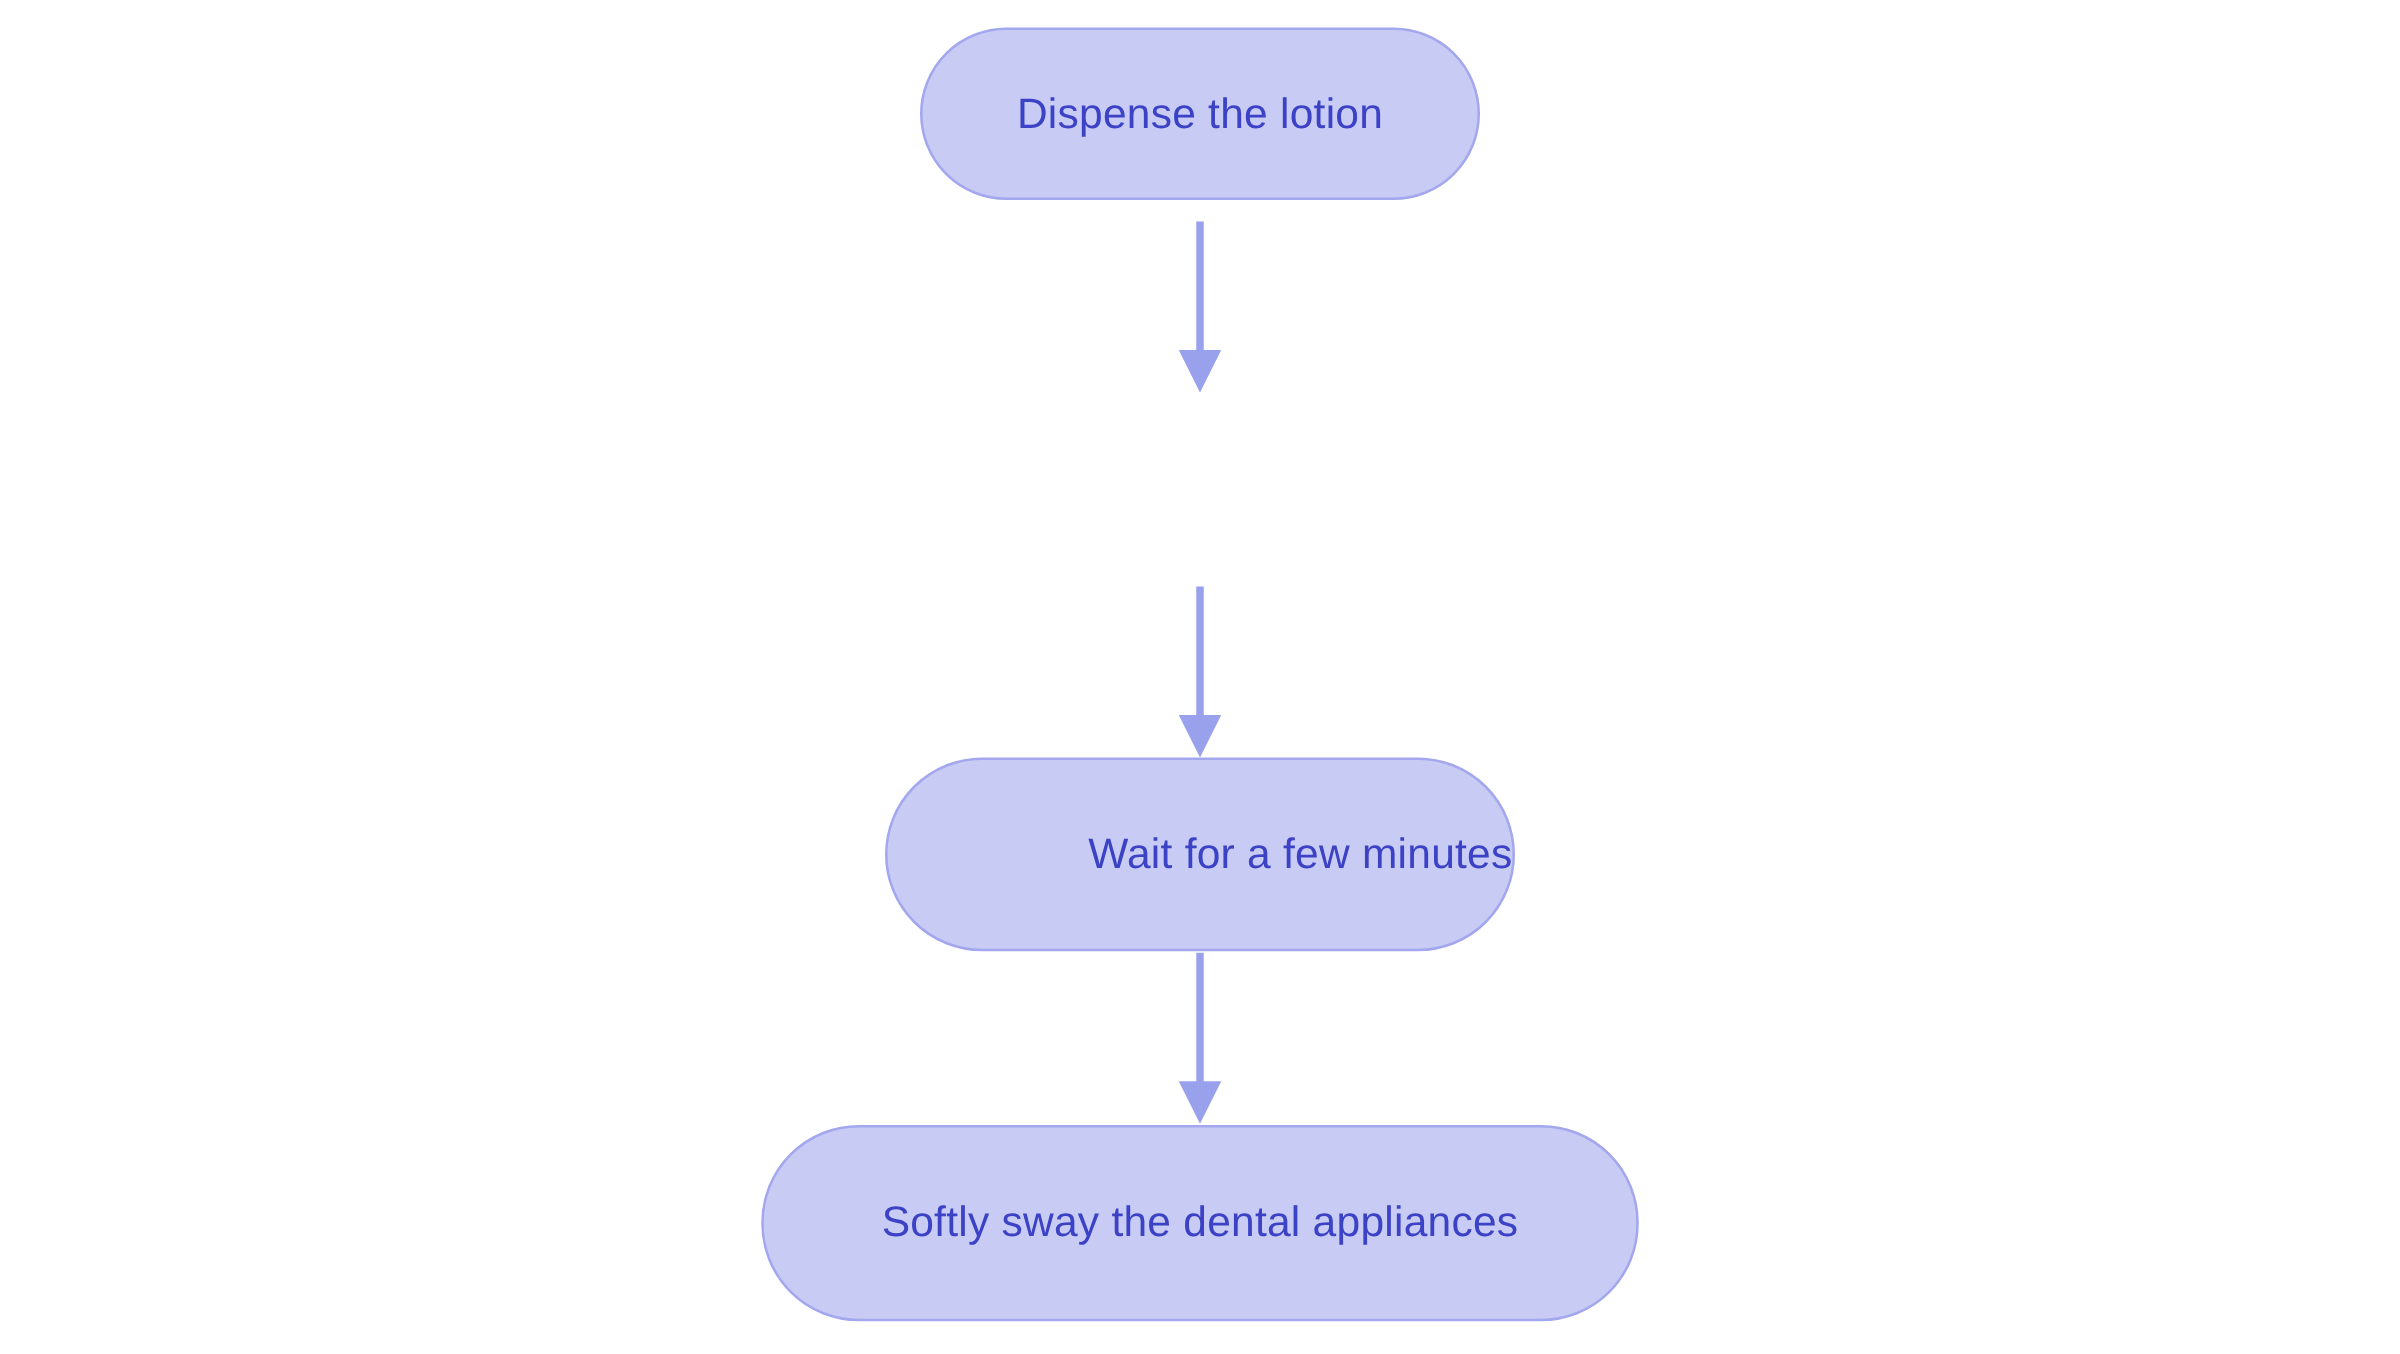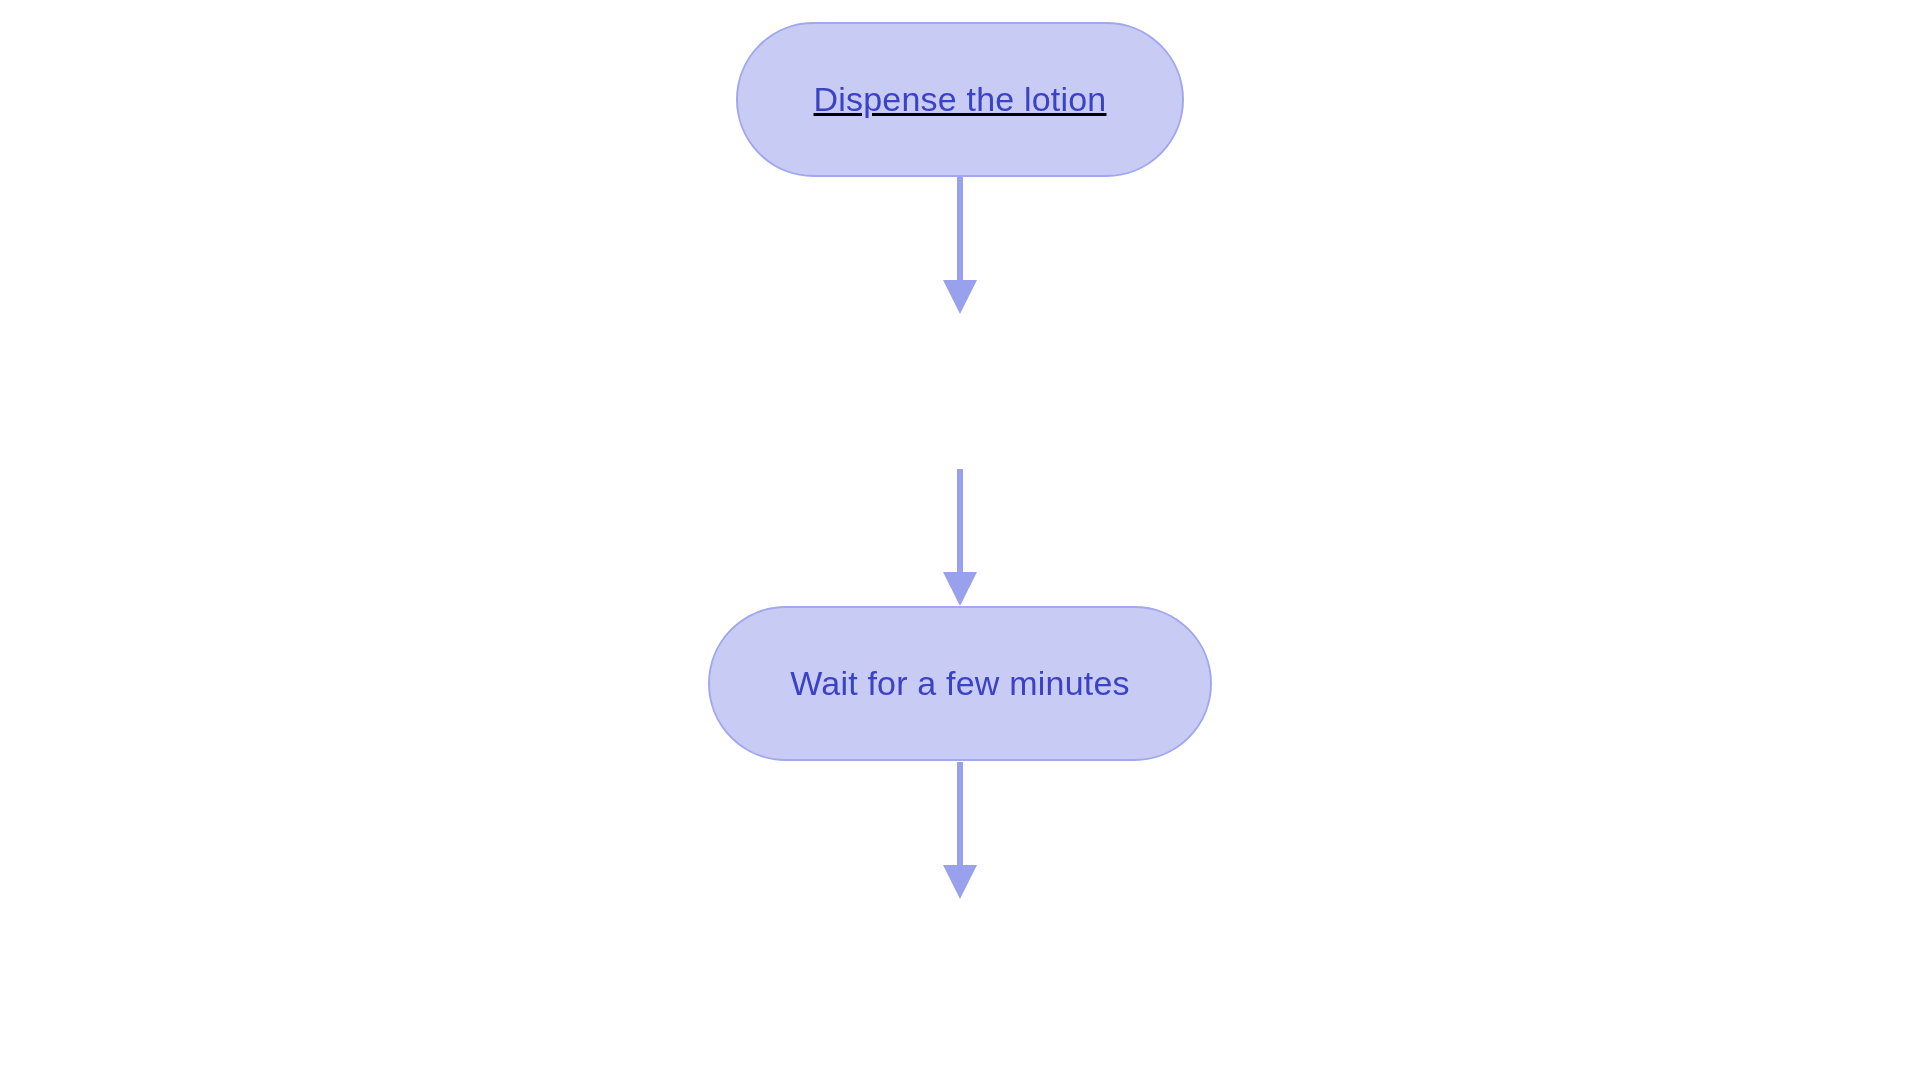"Dispense the lotion" .node-1 { height: 155px -> 138px; text-decoration: underline -> none }
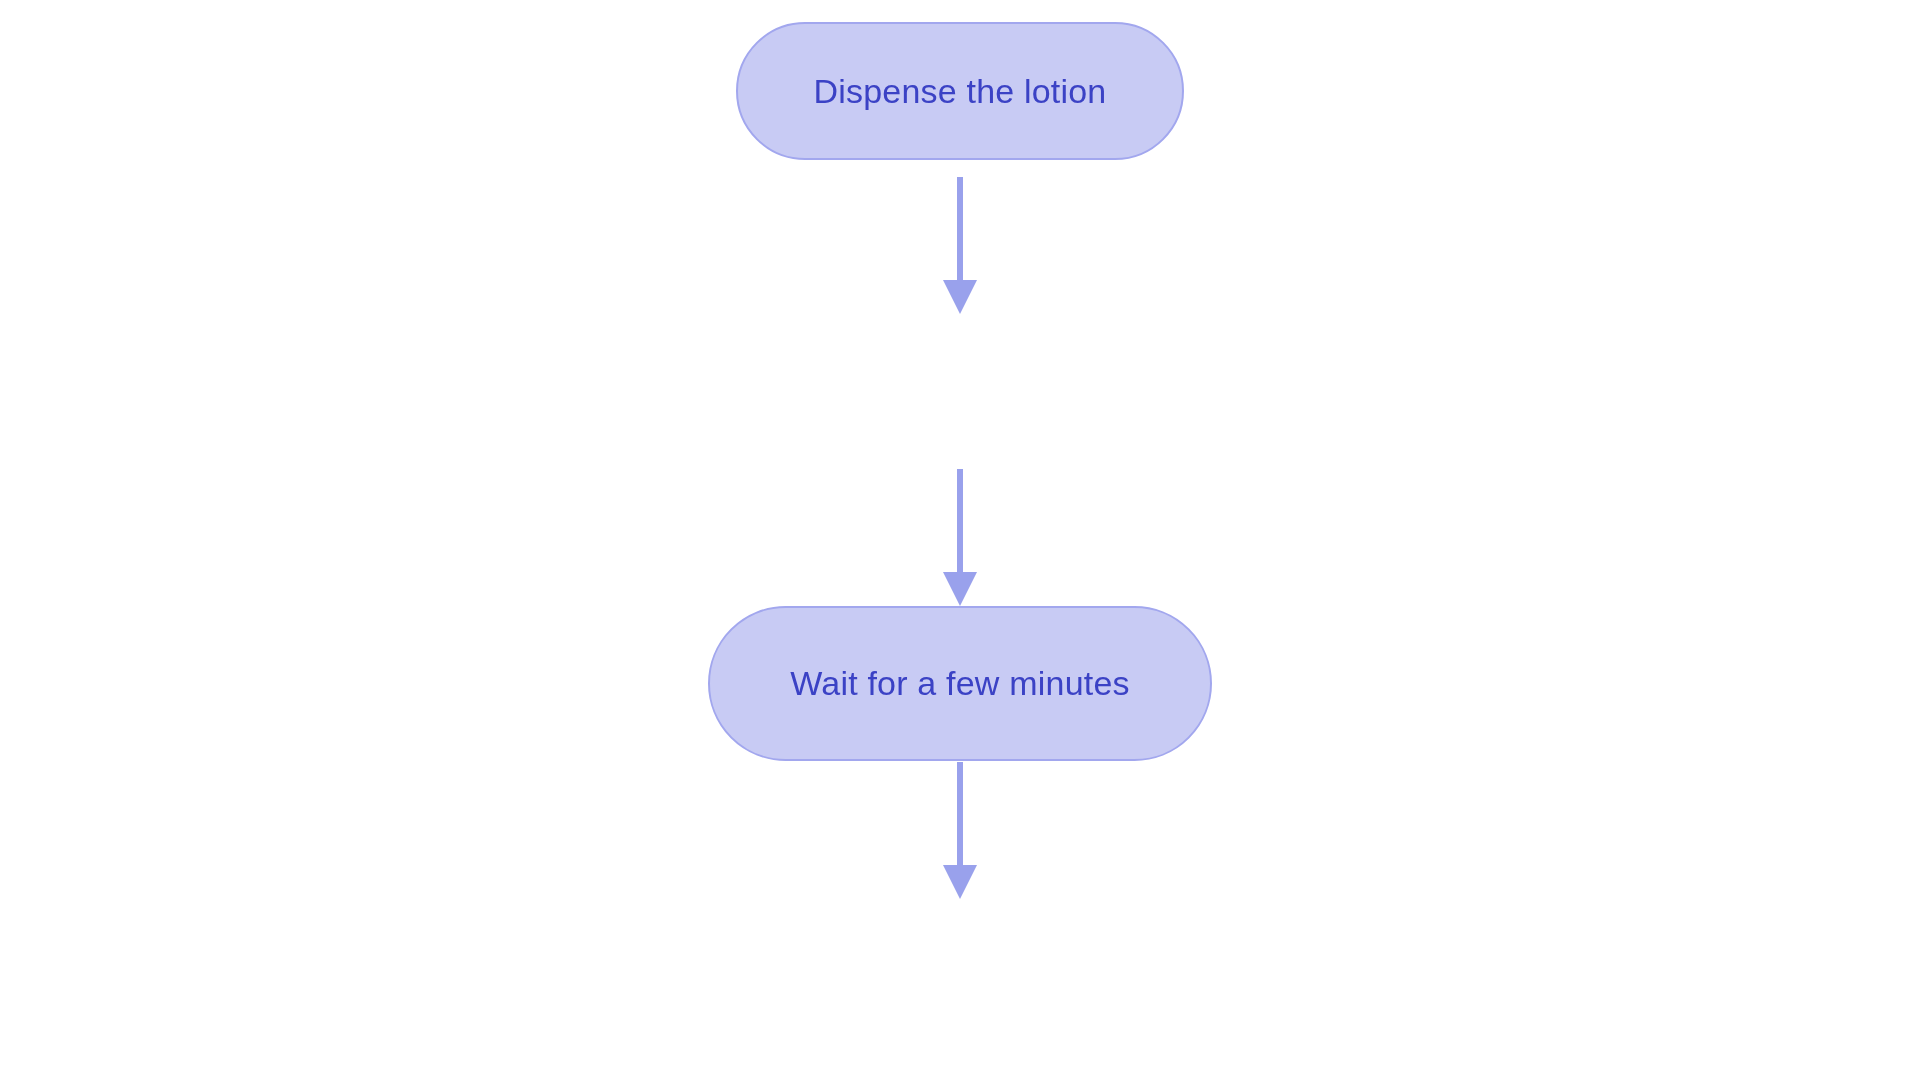"Wait for a few minutes" .node-3 { justify-content: none -> flex-end }
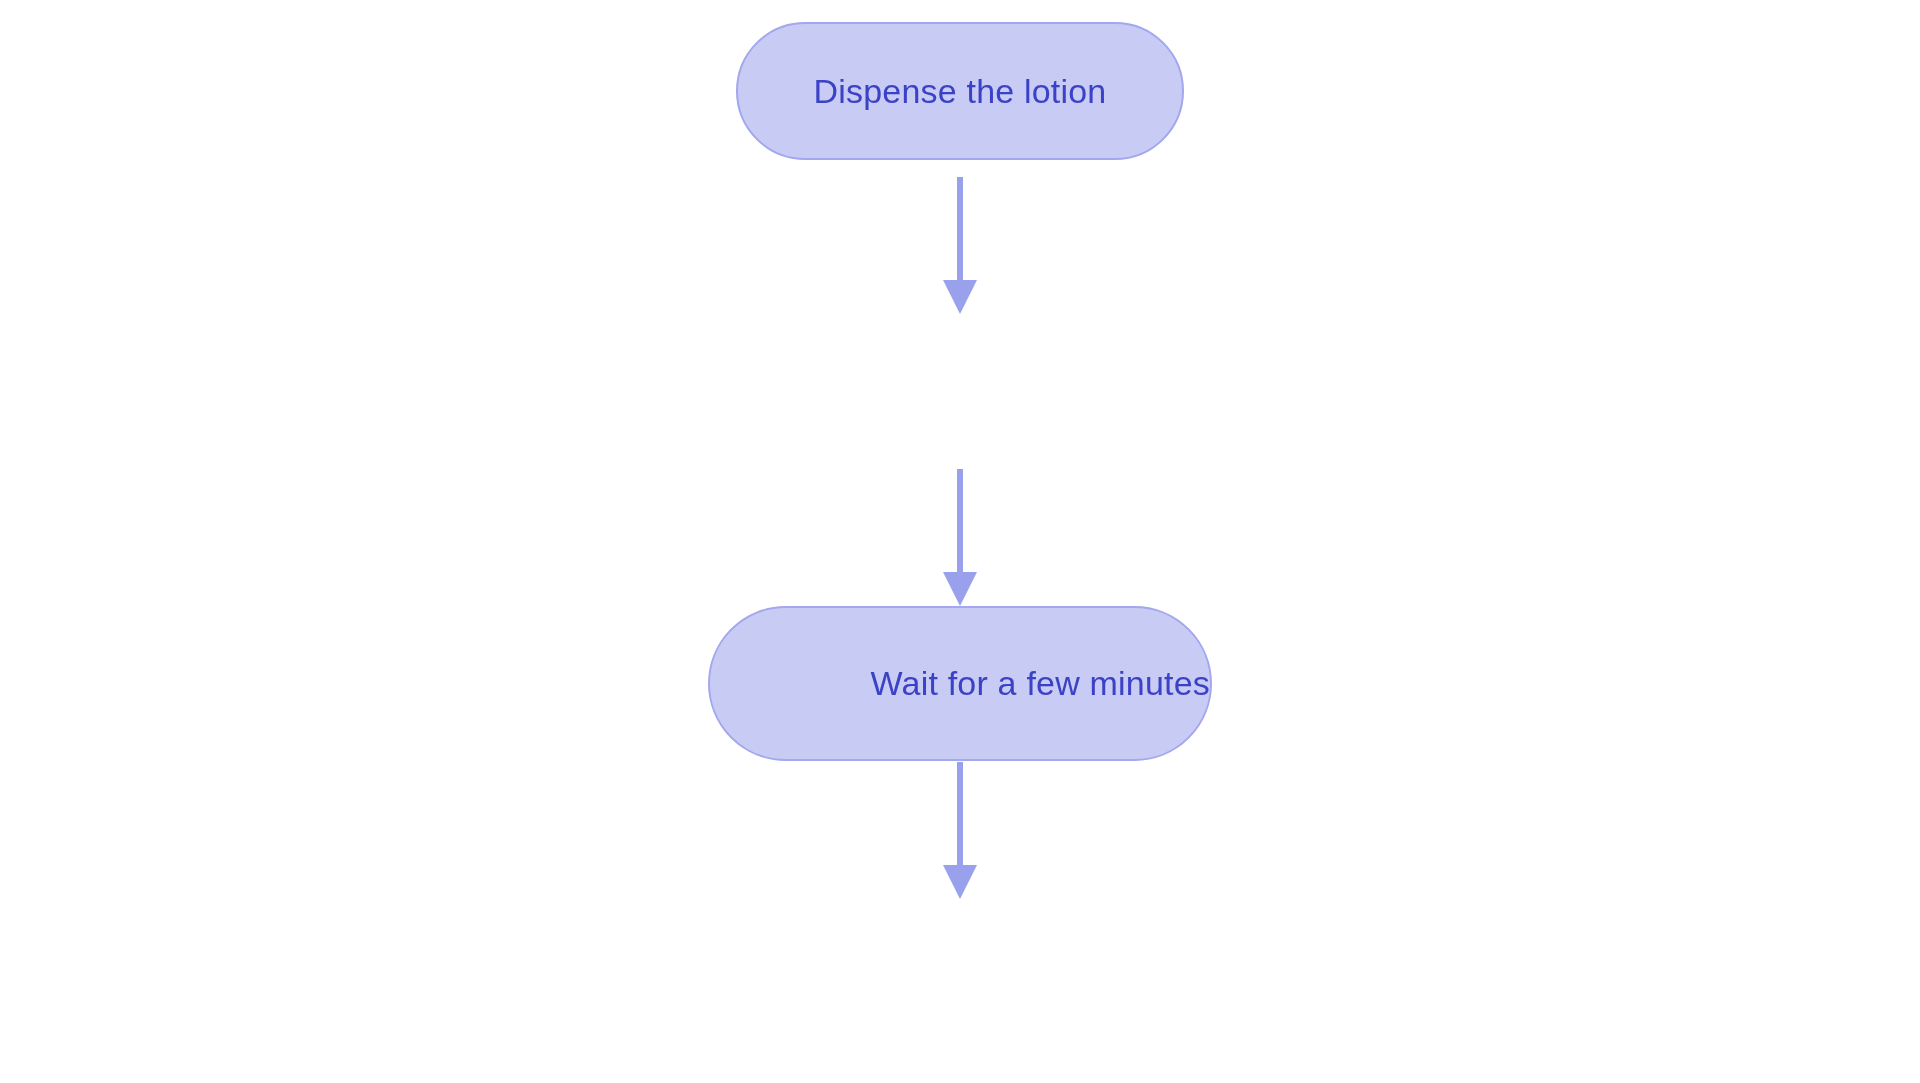"Softly sway the dental appliances" div.node { html: none -> <div> <span>Softly sway the dental appliances</span> </div> }
